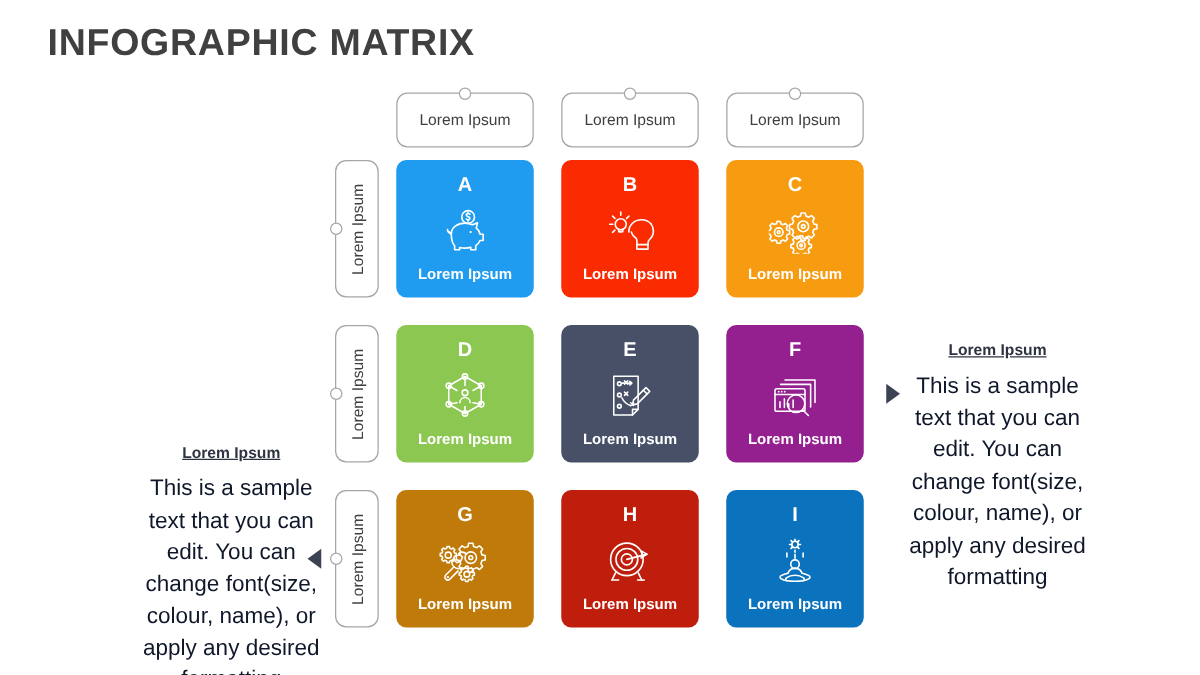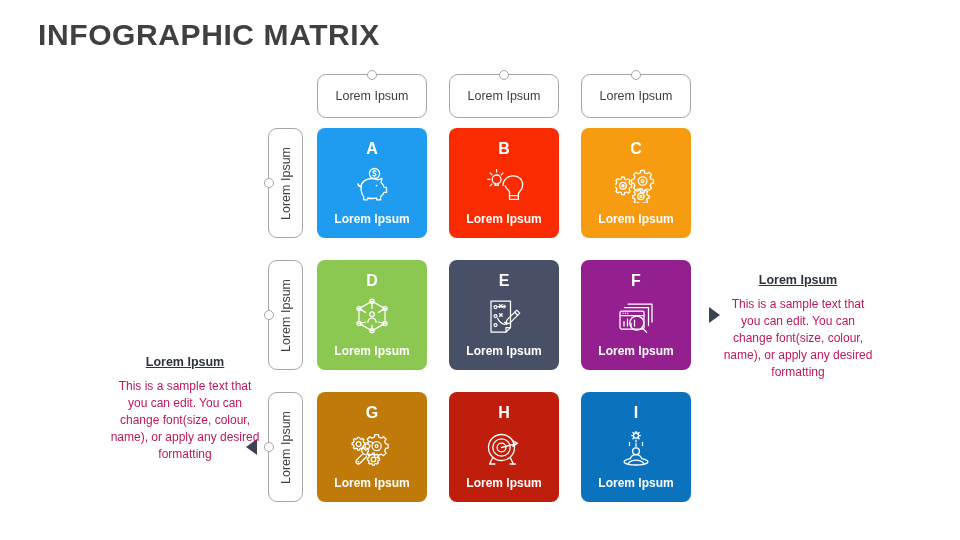"This is a sample text" .note .body { color: #be185d -> #0f172a; font-size: 12px -> 18px }
